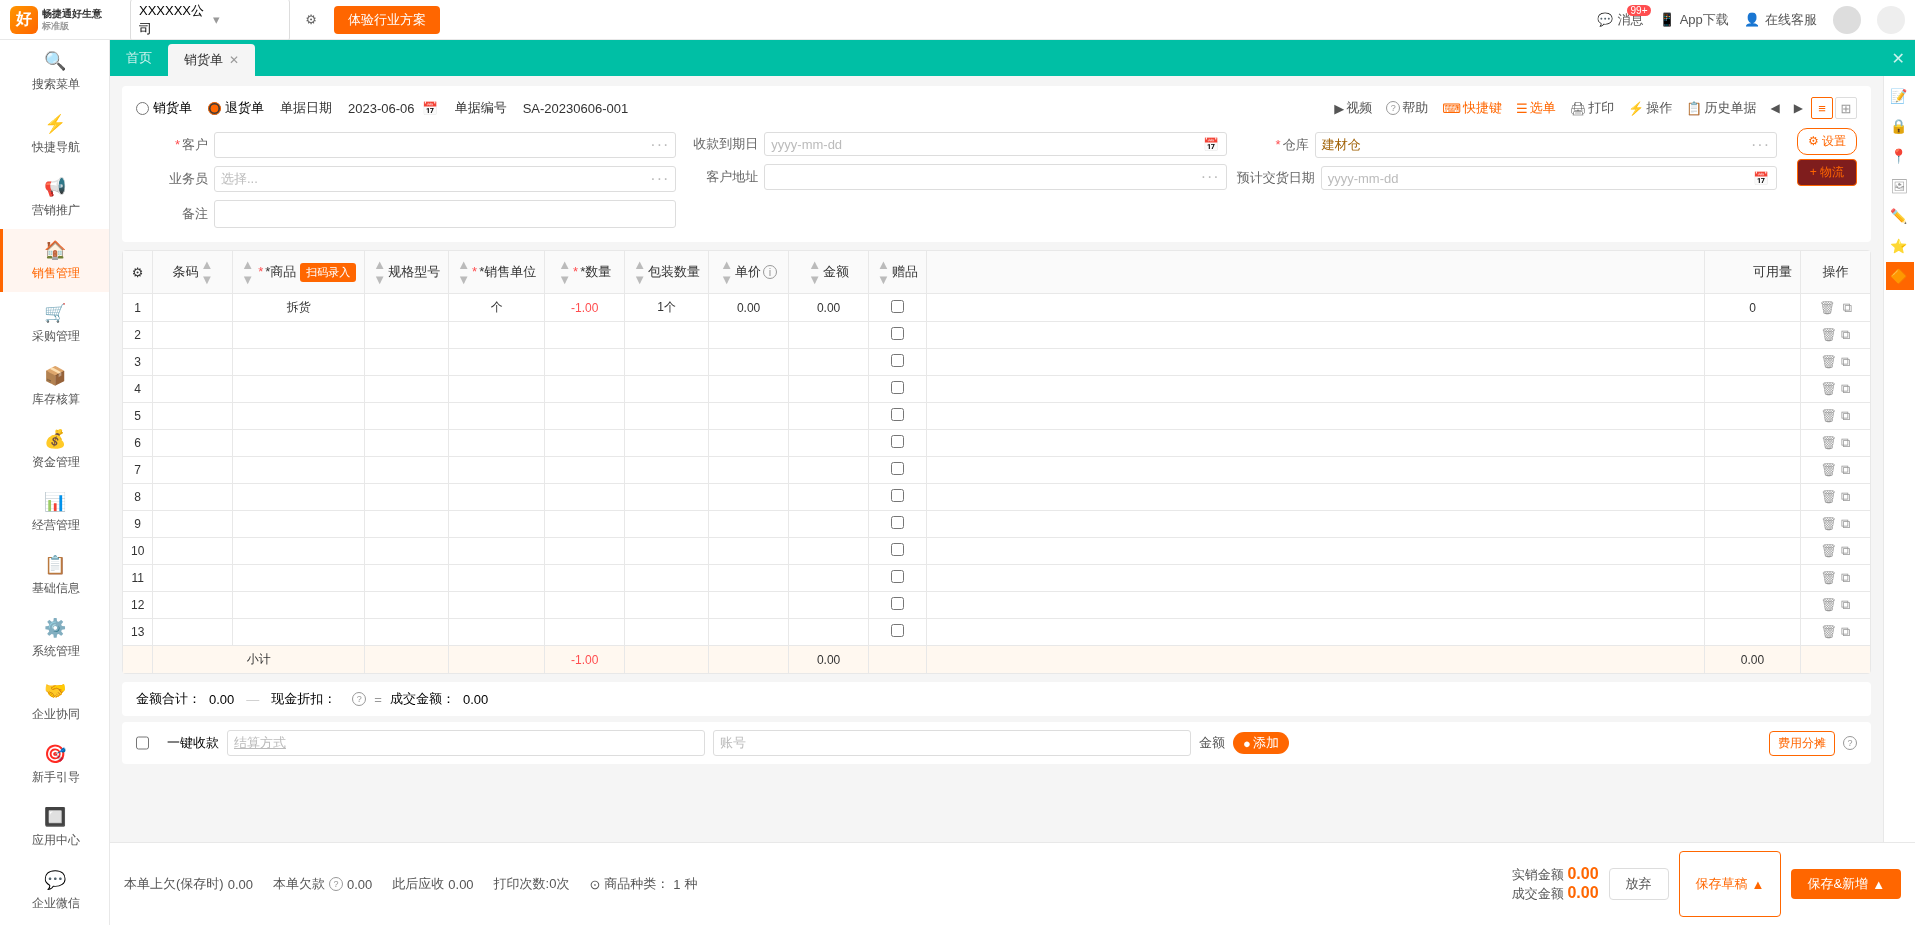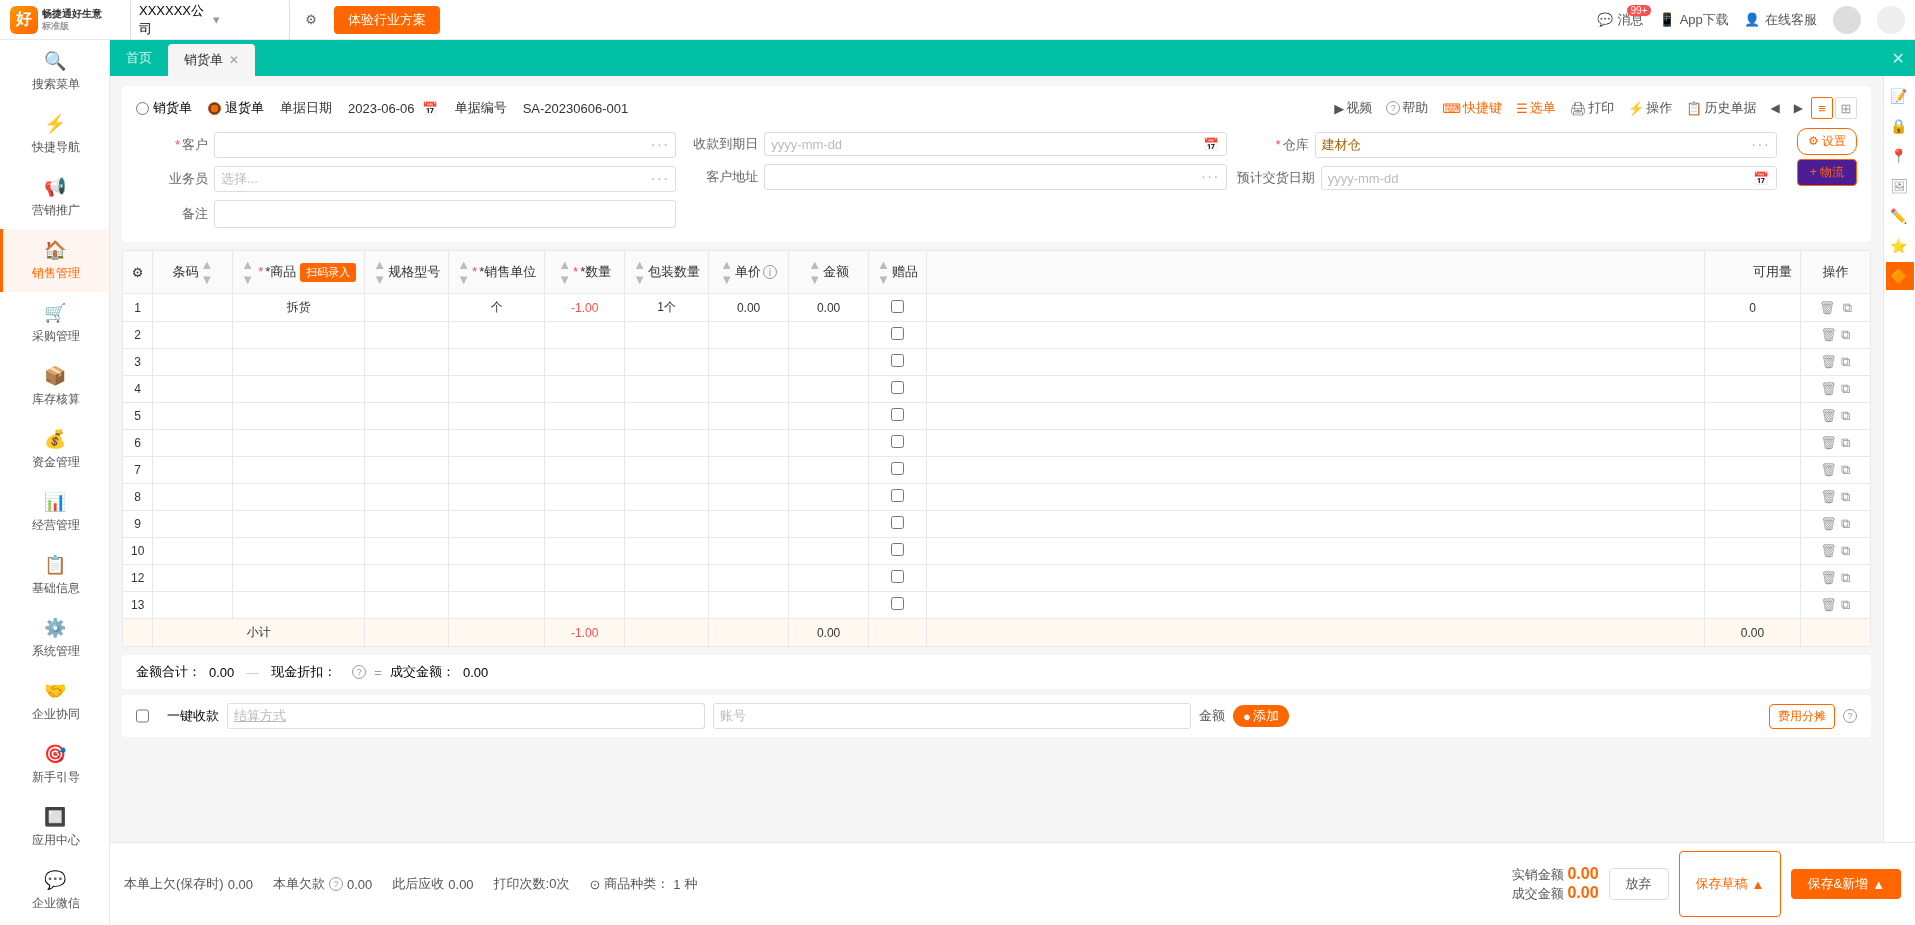"+ 物流" .btn-logistics { background: #4c1d95 -> #7f1d1d }
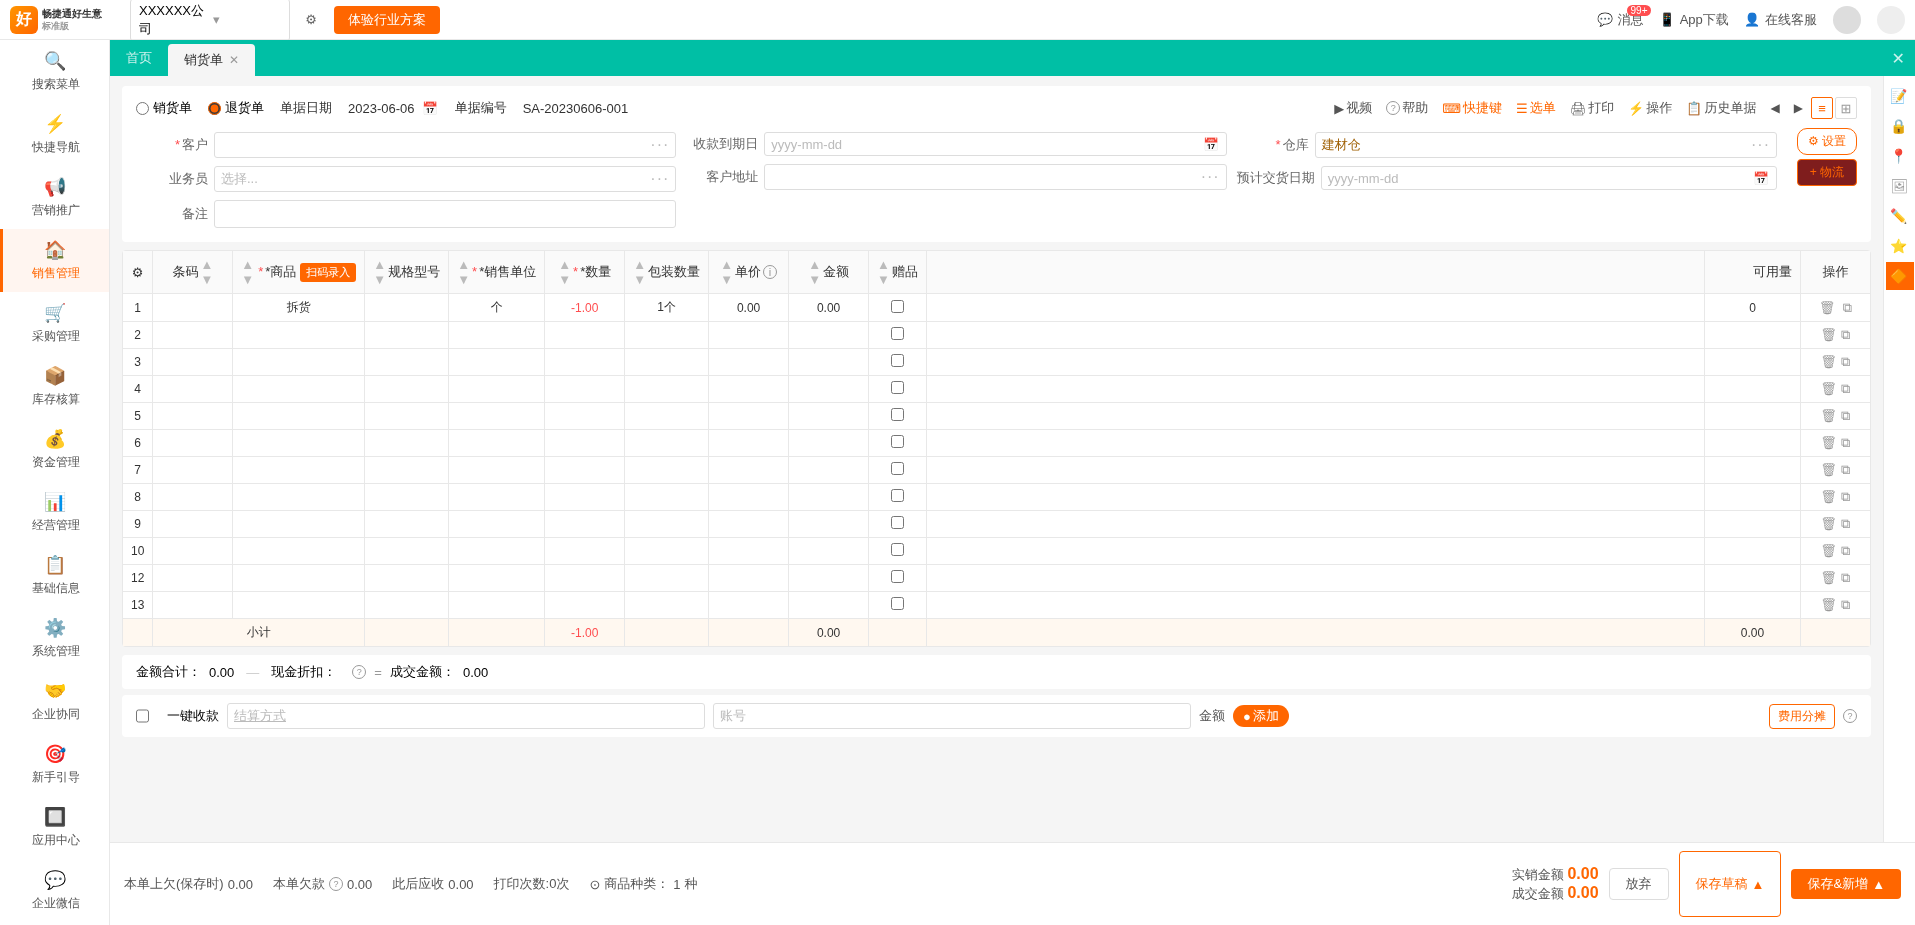"11" tr { html: none -> <tr> <td>11</td> <td></td> <td></td> <td></td> <td></td> <td></td> <td></td> <td></td> <td></td> <td><input></td> <td></td> <td></td> <td><span>🗑</span><span>⧉</span></td> </tr> }
